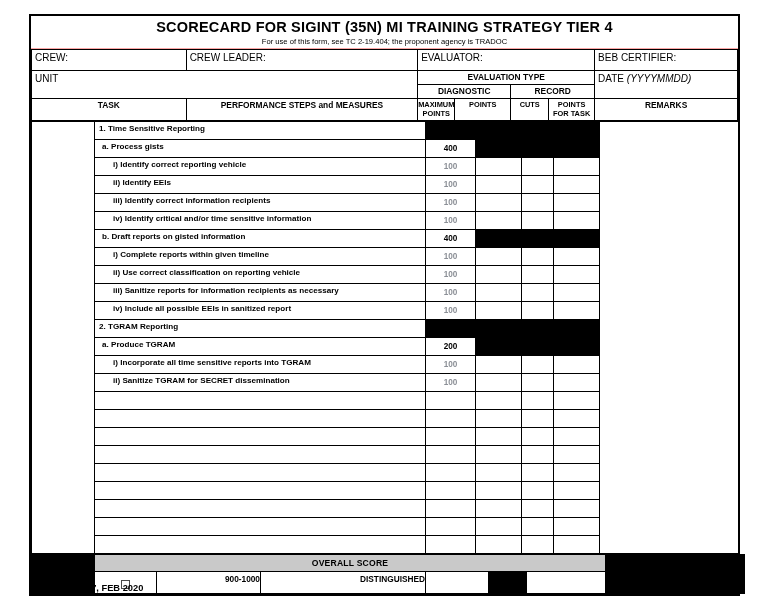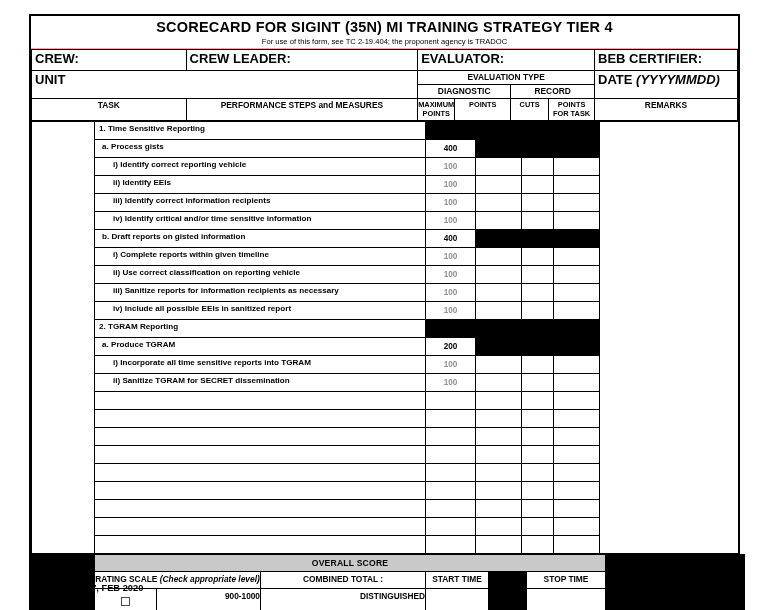"CREW:" .lbl { font-size: 13px -> 10px; font-weight: bold -> none }
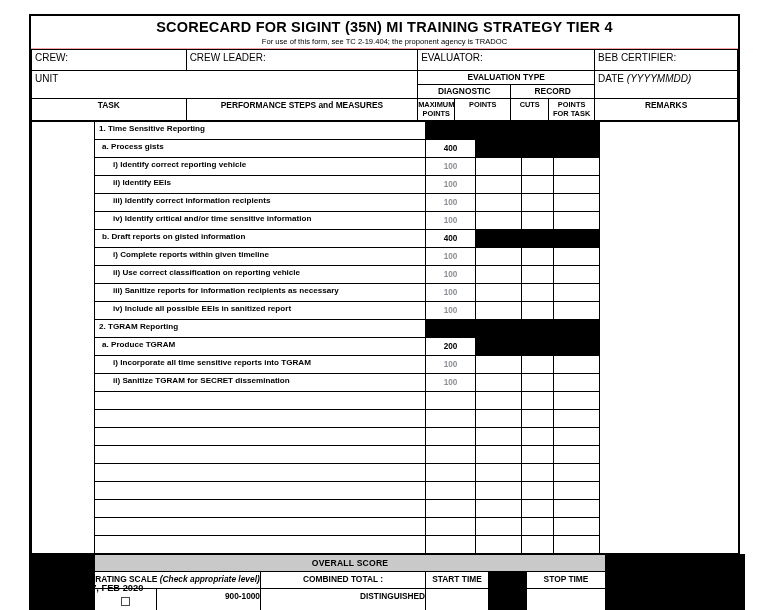"RATING SCALE (Check appropriate level)" tr { html: <tr> <td></td> <td> <span>RATING SCALE </span><i>(Check appropriate level)</i> </td> <td>COMBINED TOTAL :</td> <td>START TIME</td> <td></td> <td>STOP TIME</td> <td></td> </tr> -> none }
